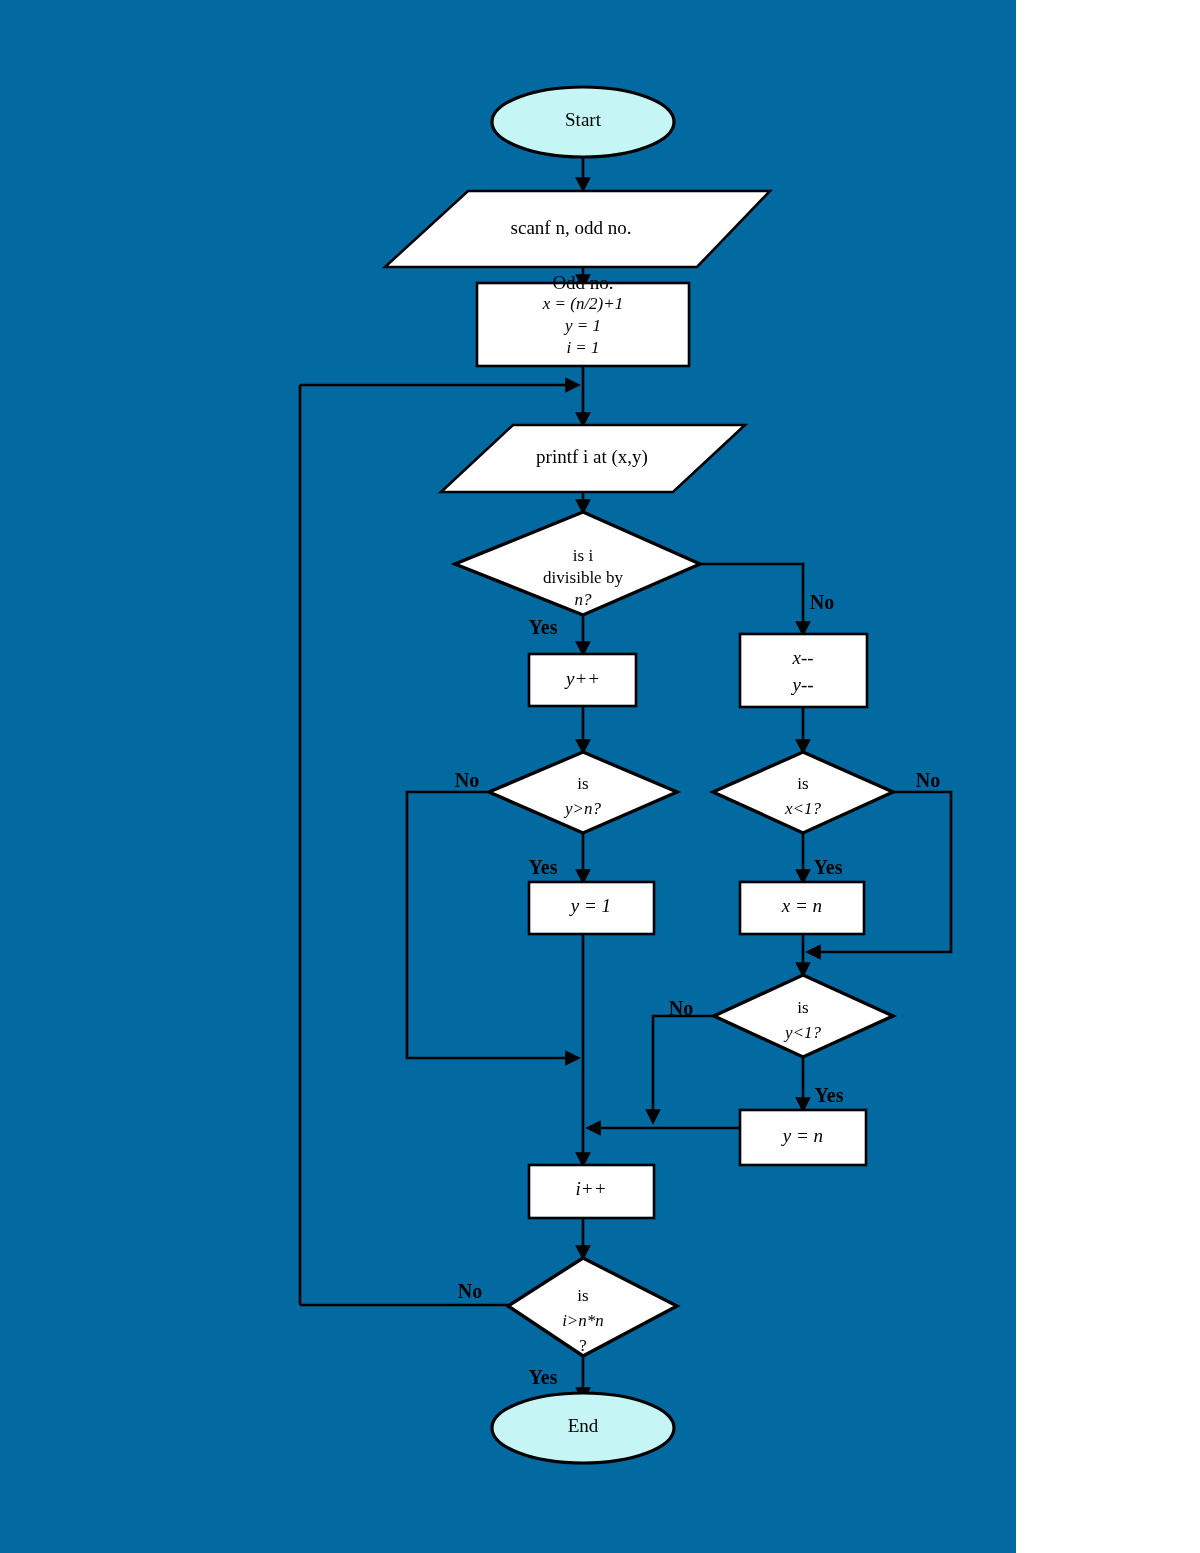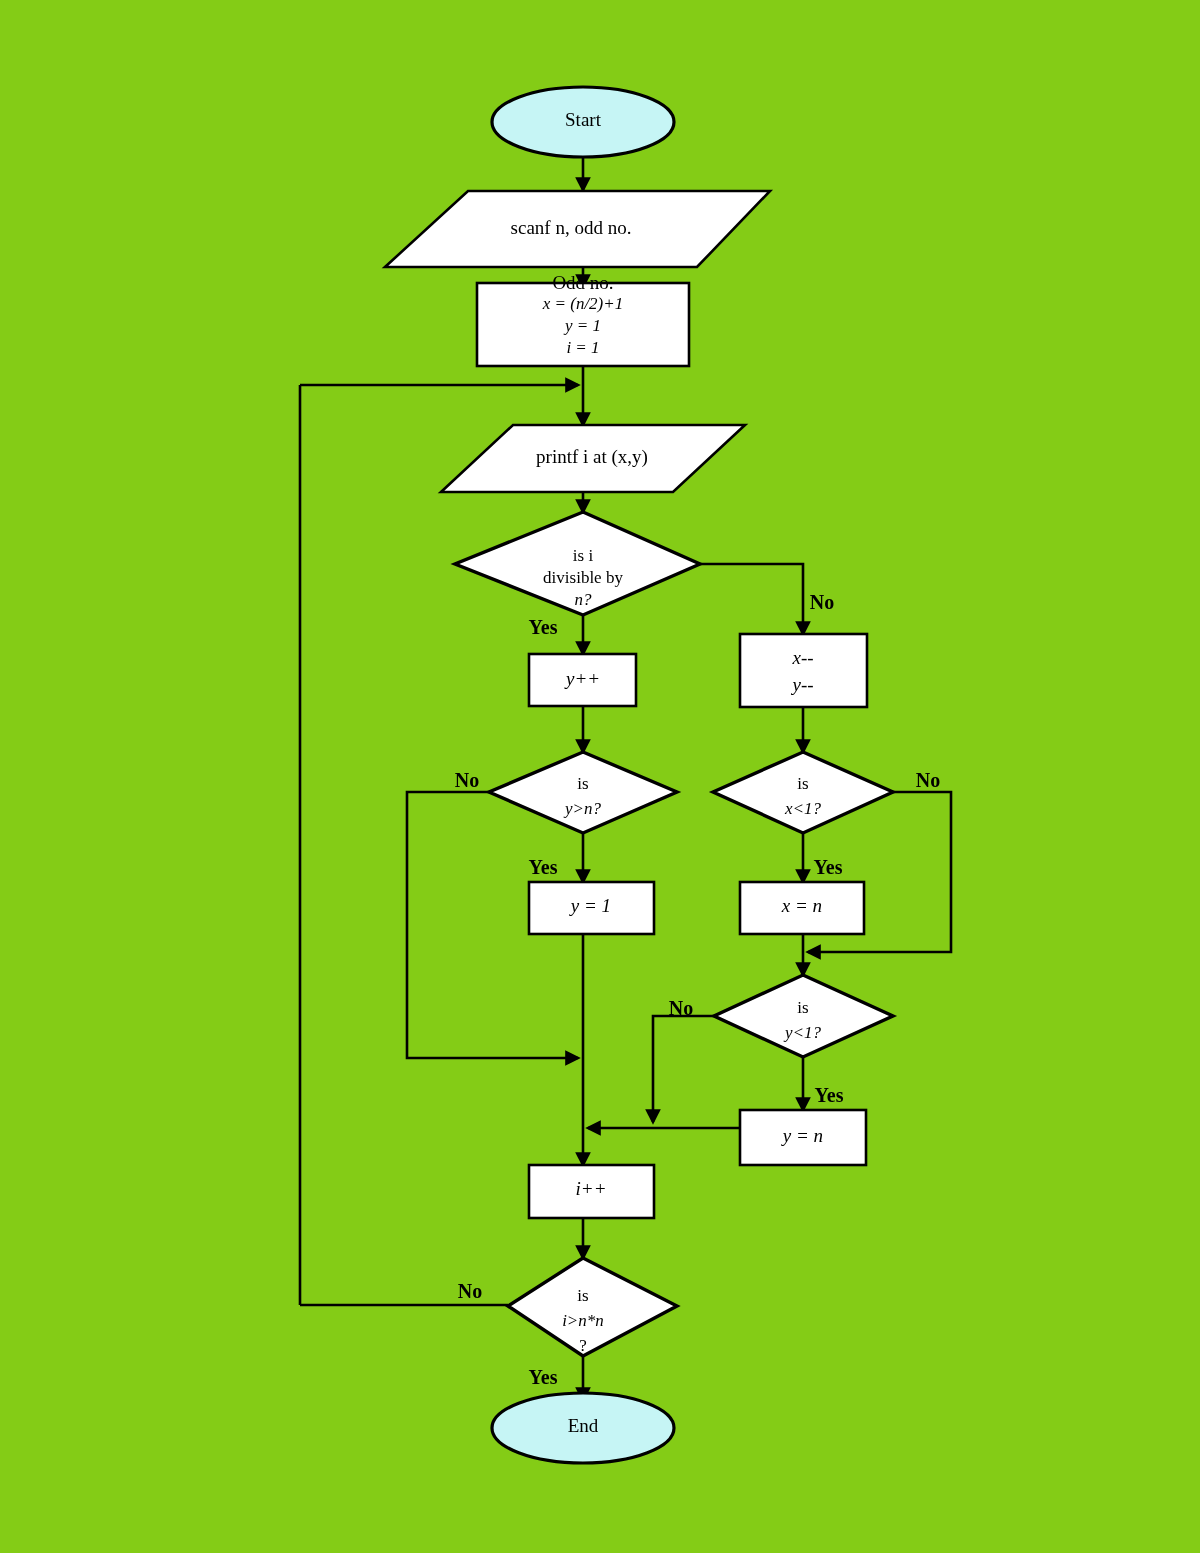"Start" #page { background: #84cc16 -> #0369a1; width: 1200px -> 1016px }
